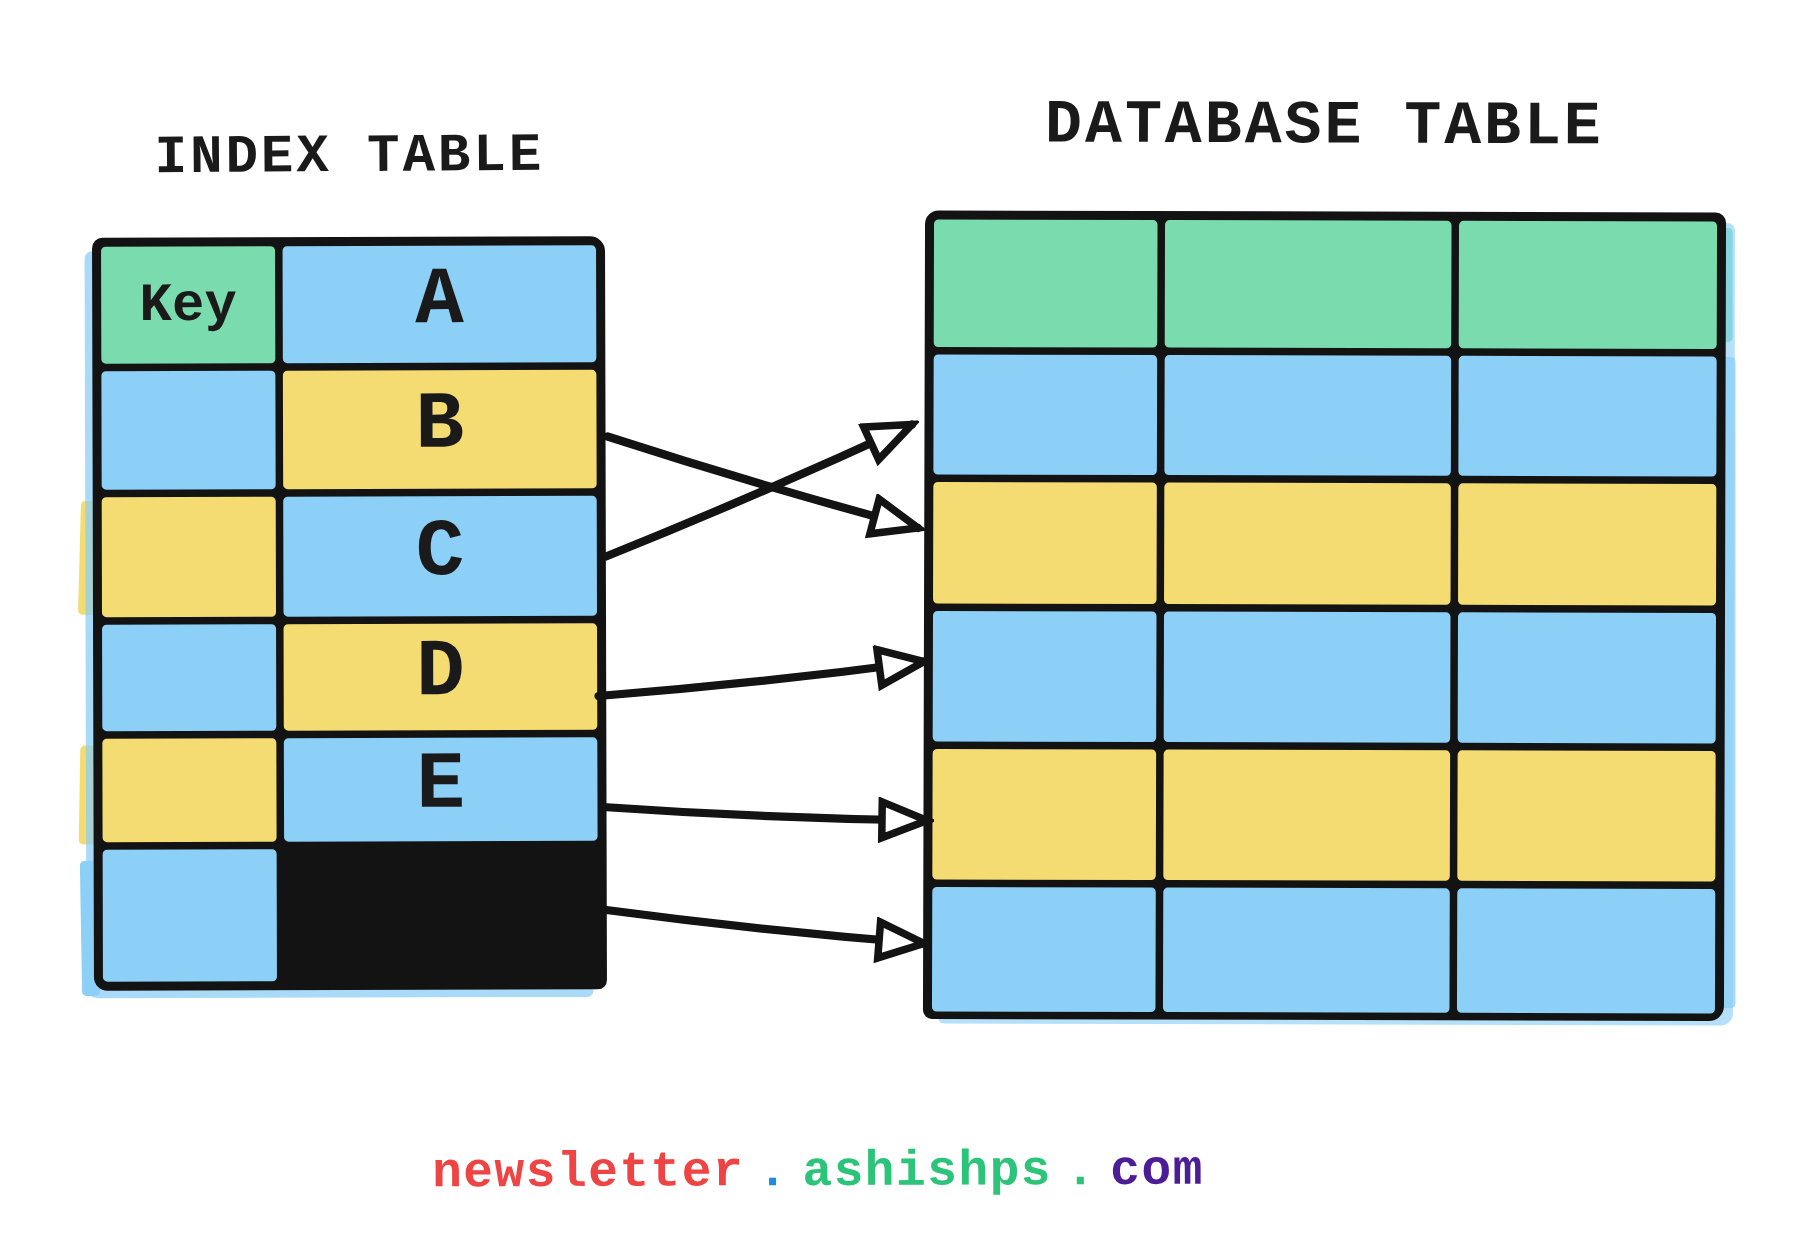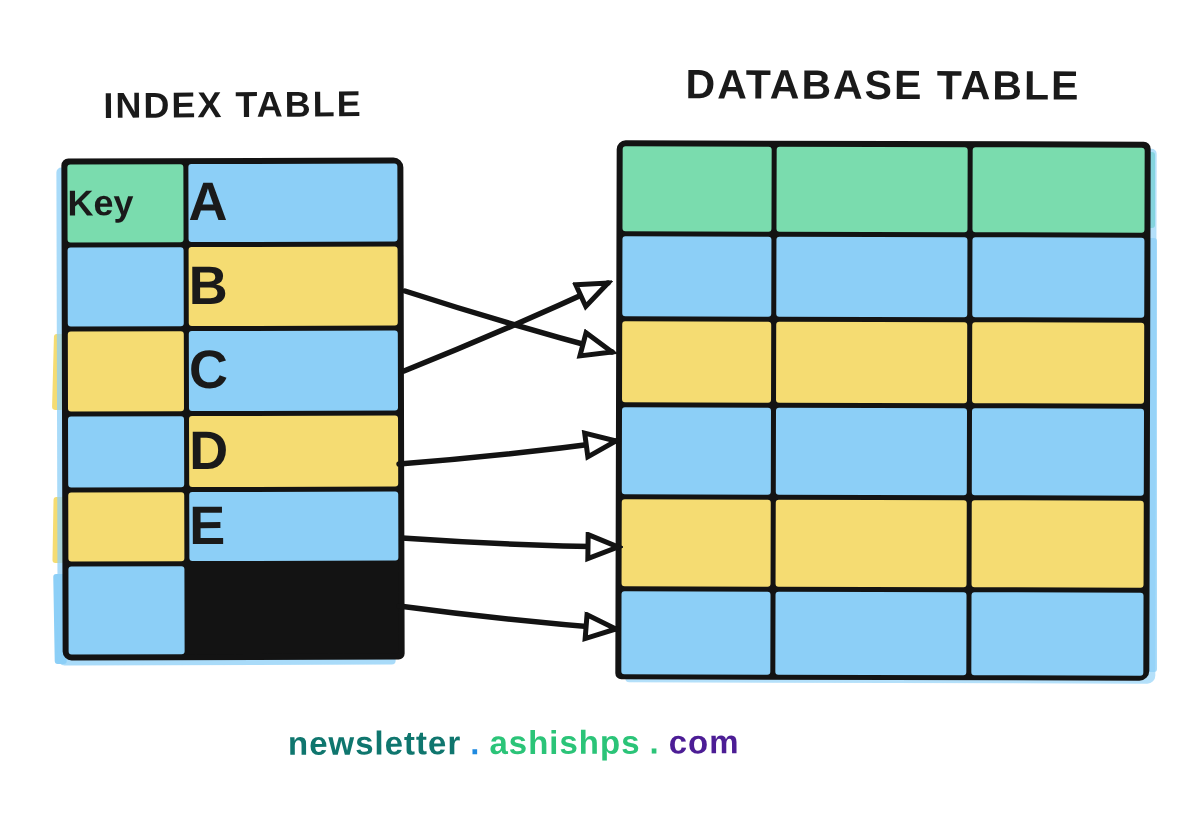"INDEX TABLE" .canvas { font-family: Liberation Sans, sans-serif -> Liberation Mono, monospace }
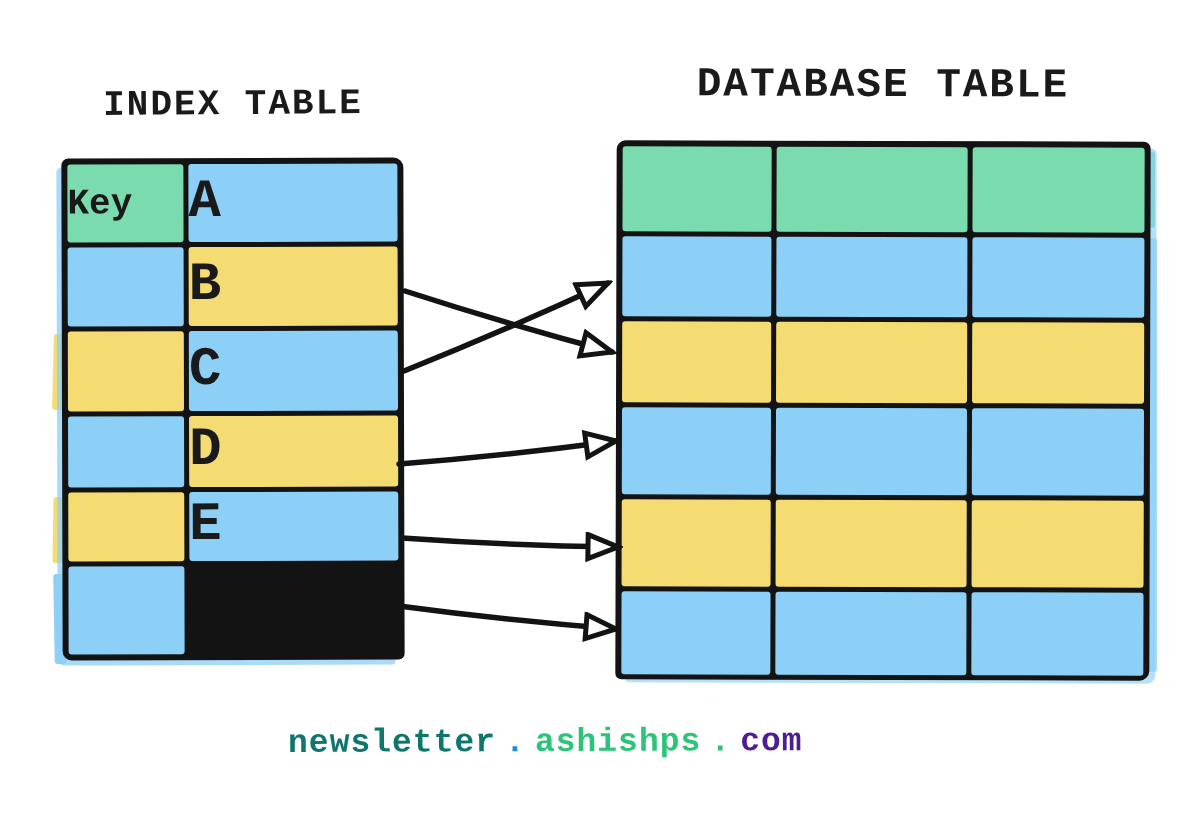"Key" .cell { justify-content: flex-start -> center }
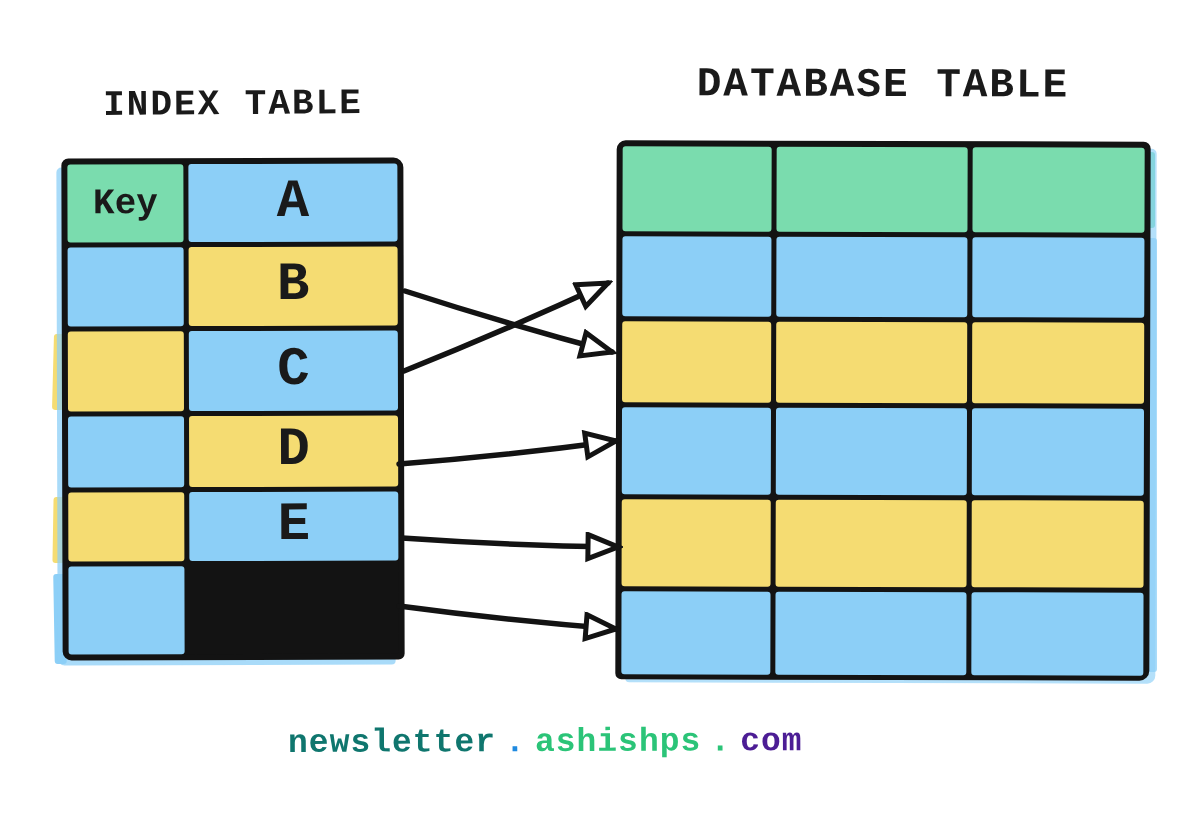"newsletter" span.seg { color: #0f766e -> #ef4444 }
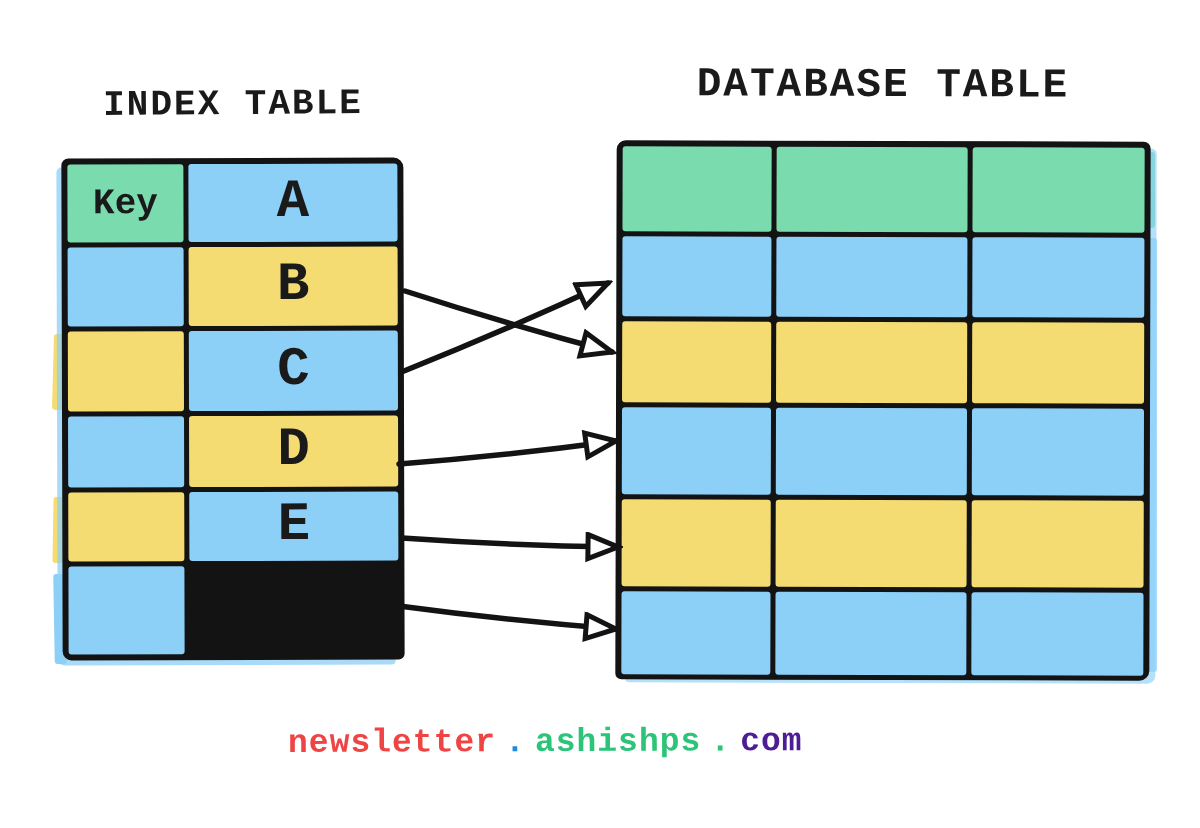"ashishps" span.seg { margin-top: none -> 39px }
